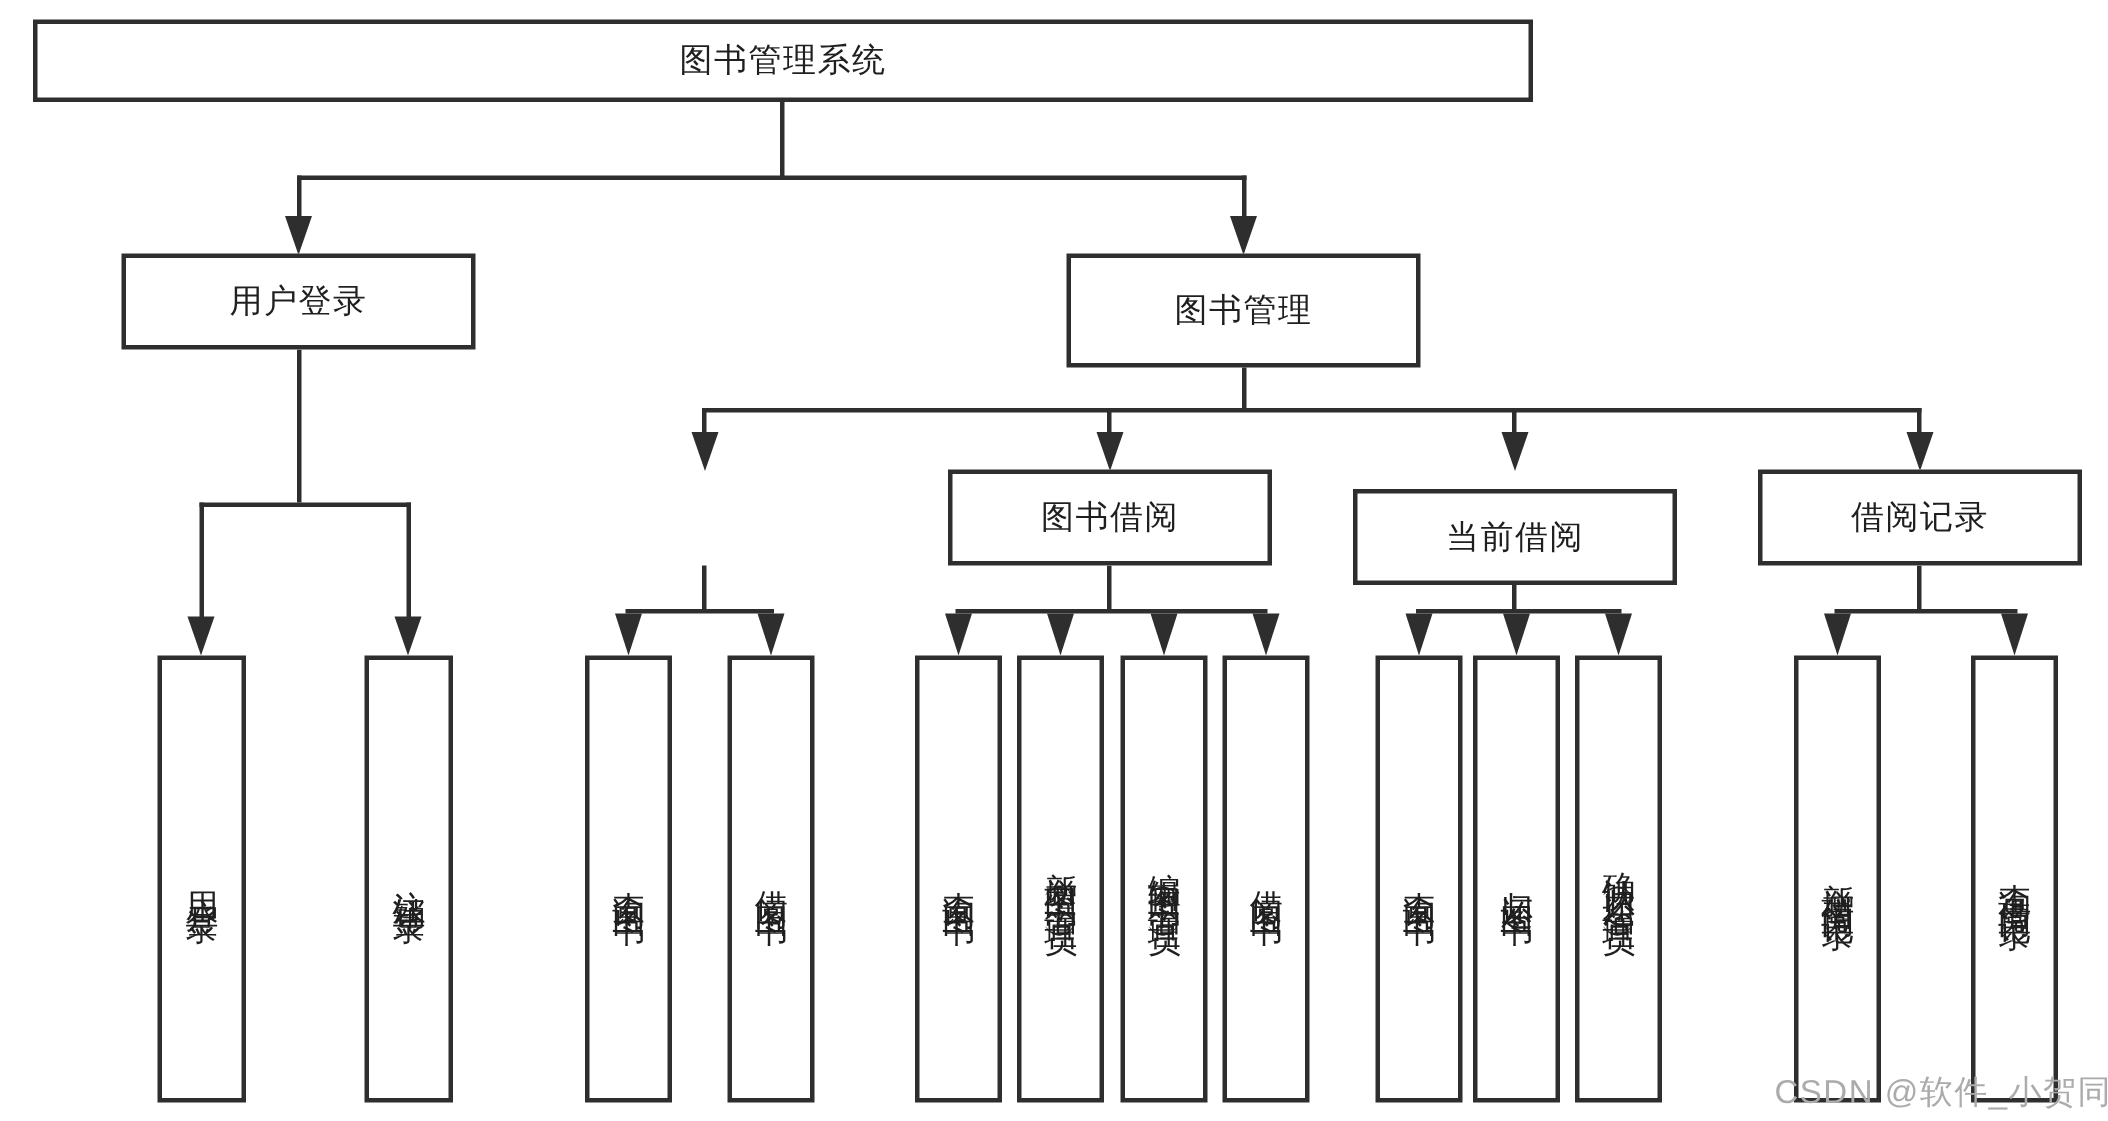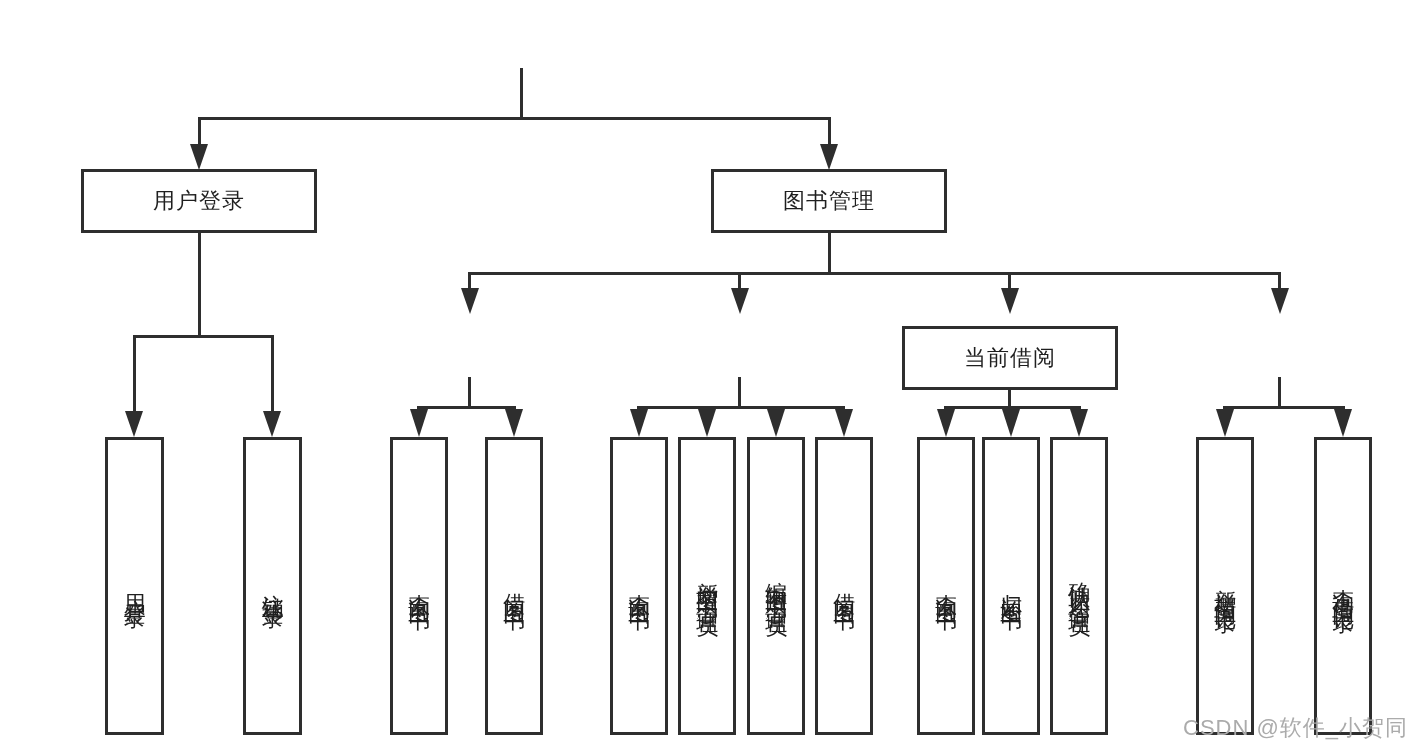"图书管理系统" div.node { html: none -> <div>图书管理系统</div> }
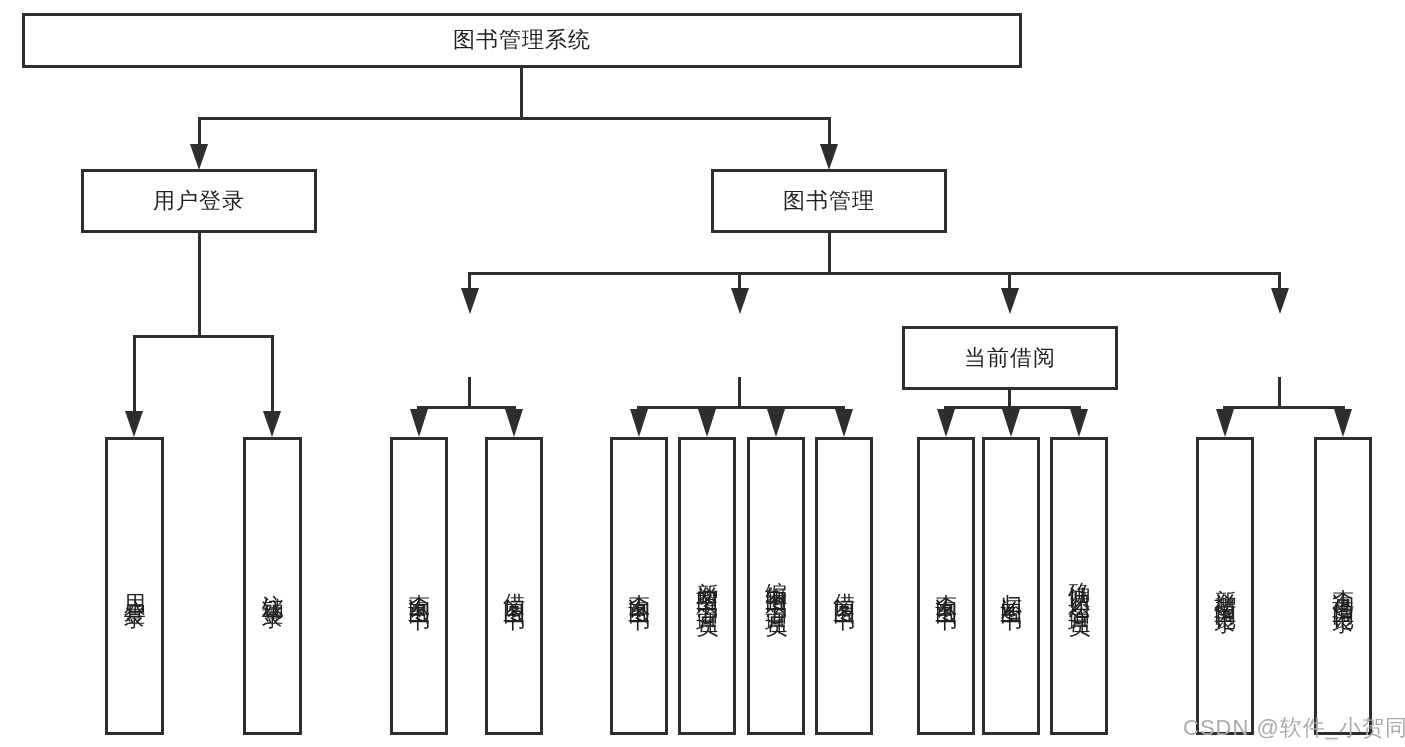"图书管理" div.node { height: 64px -> 76px }
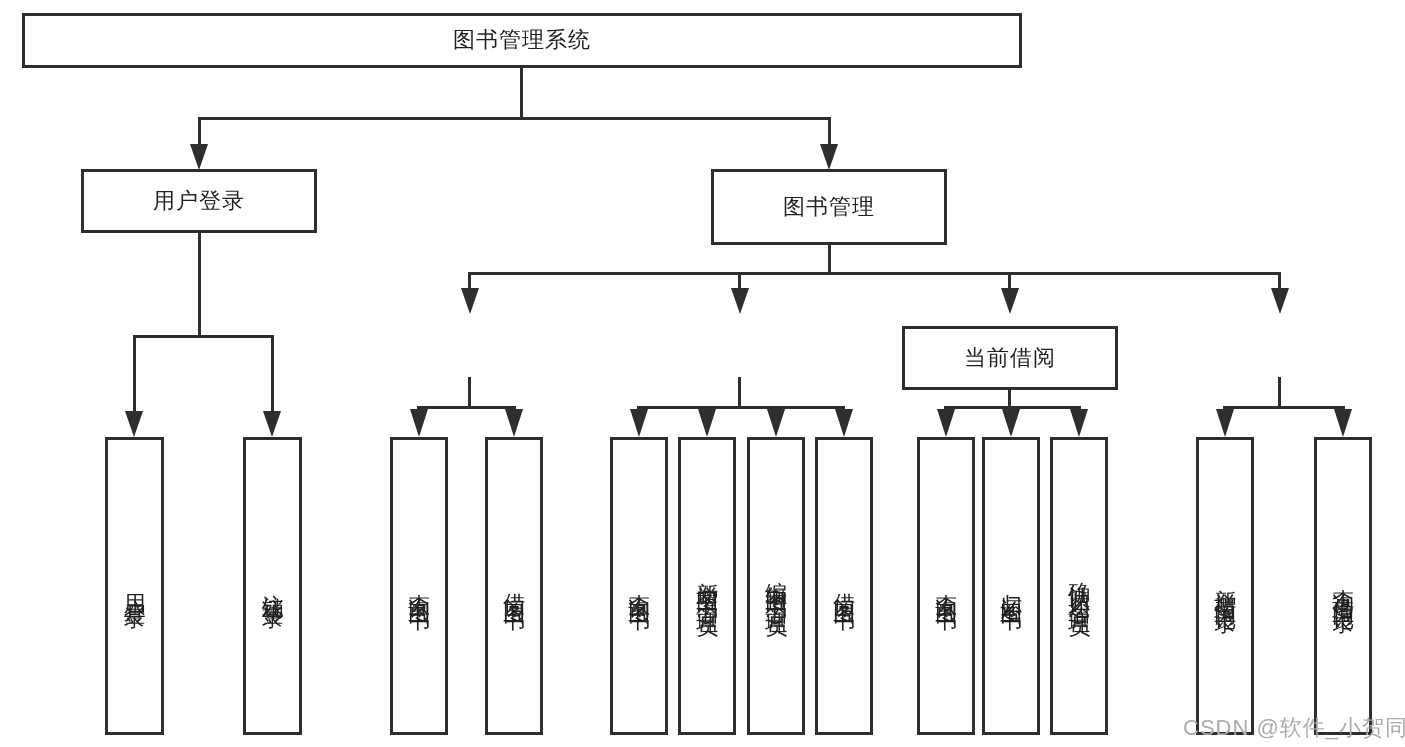"图书借阅" div.node { html: none -> <div>图书借阅</div> }
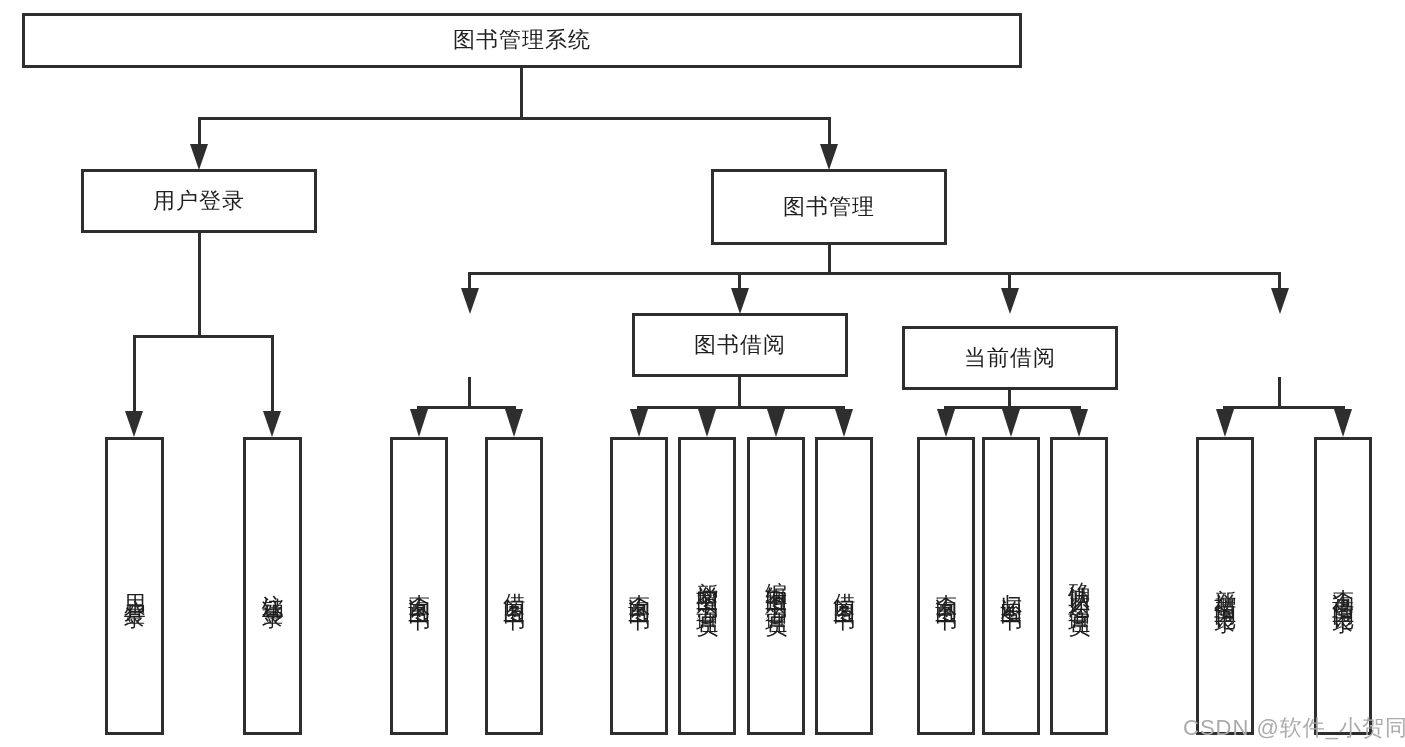"借阅记录" div.node { html: none -> <div>借阅记录</div> }
